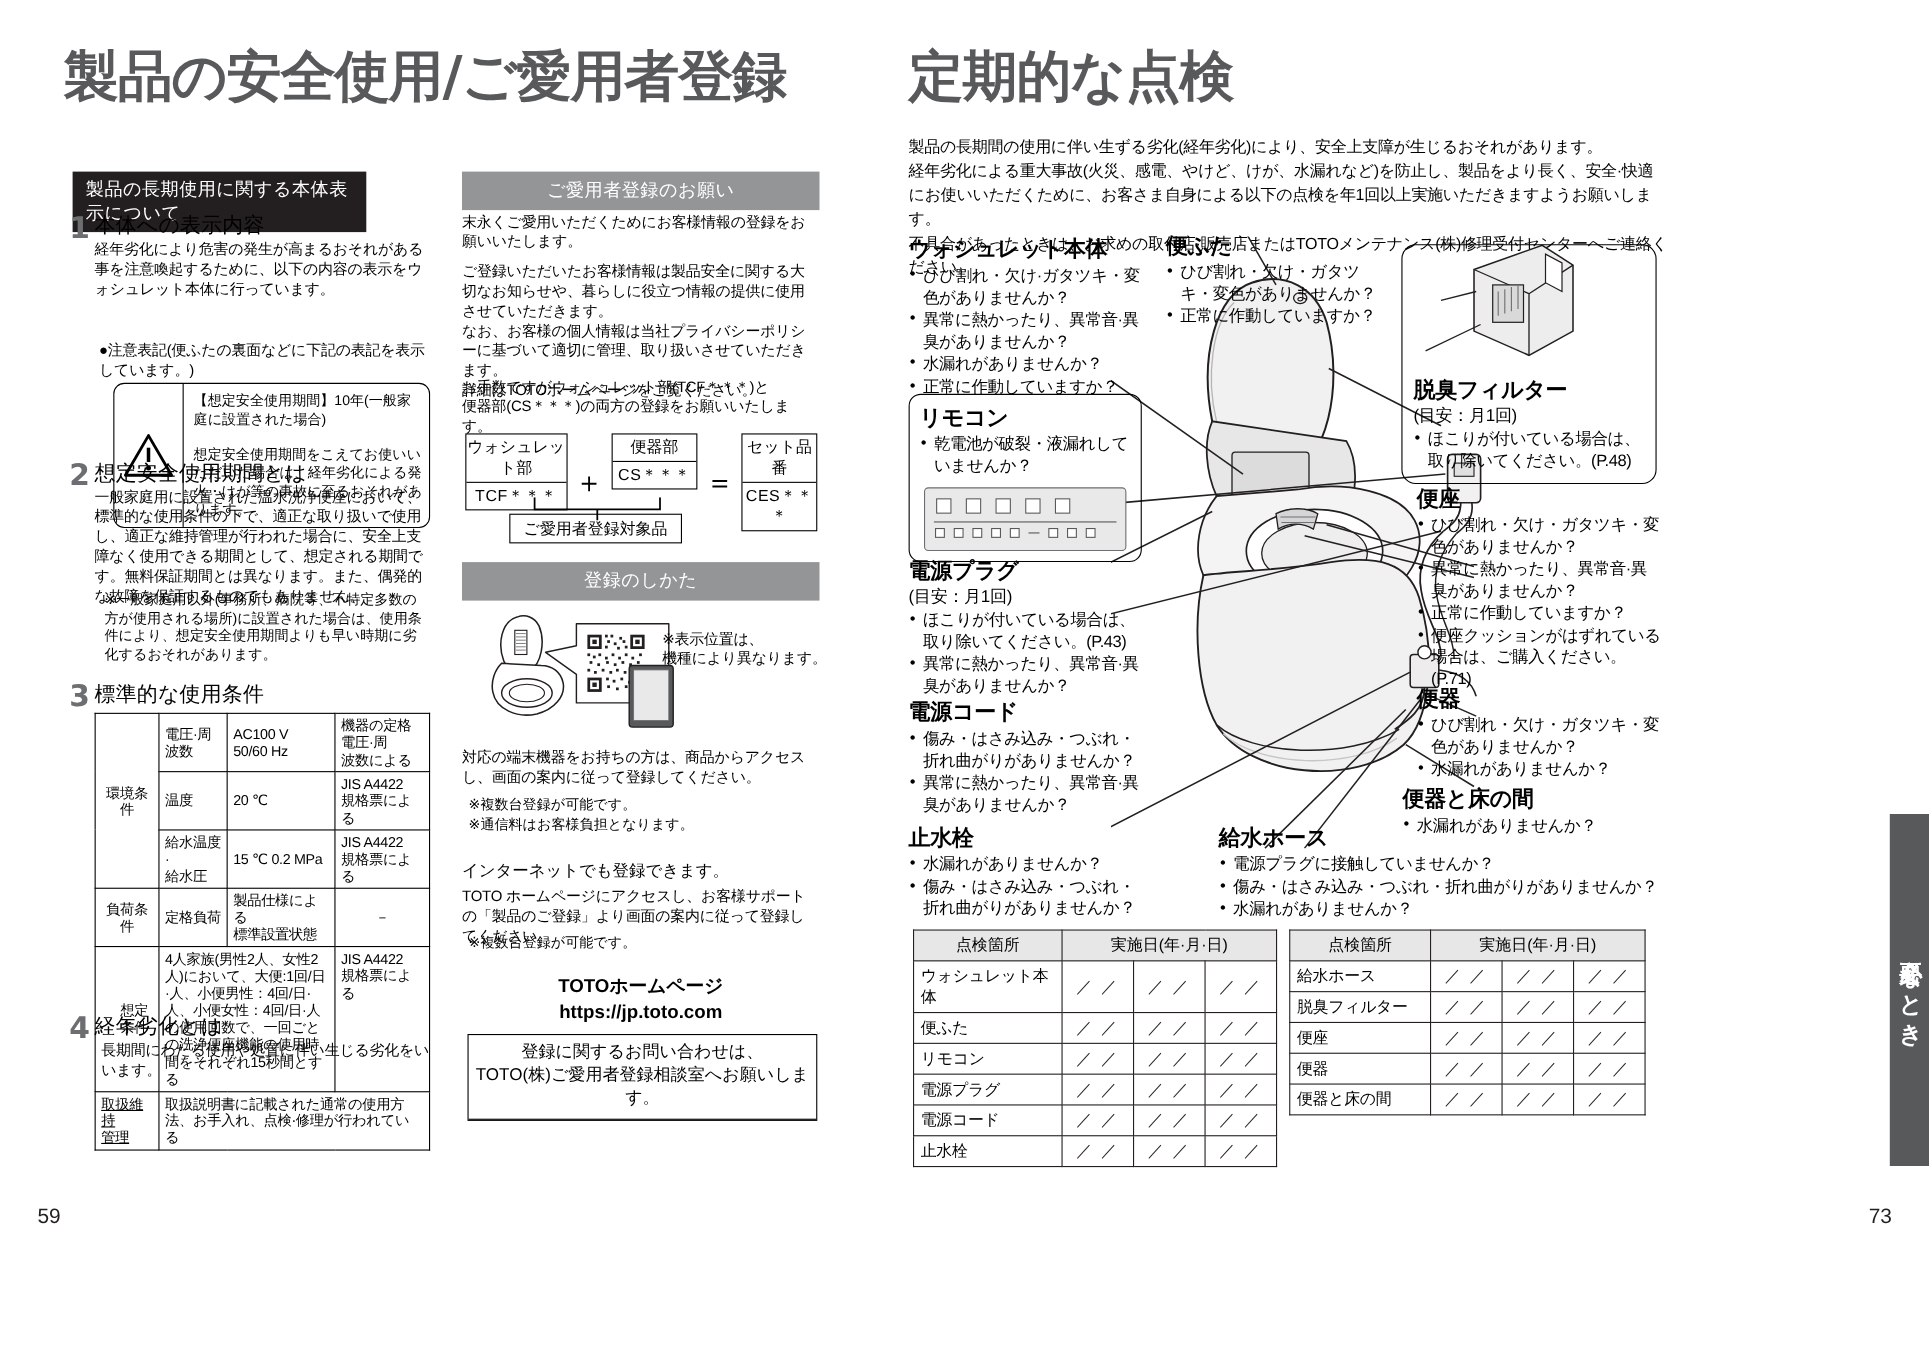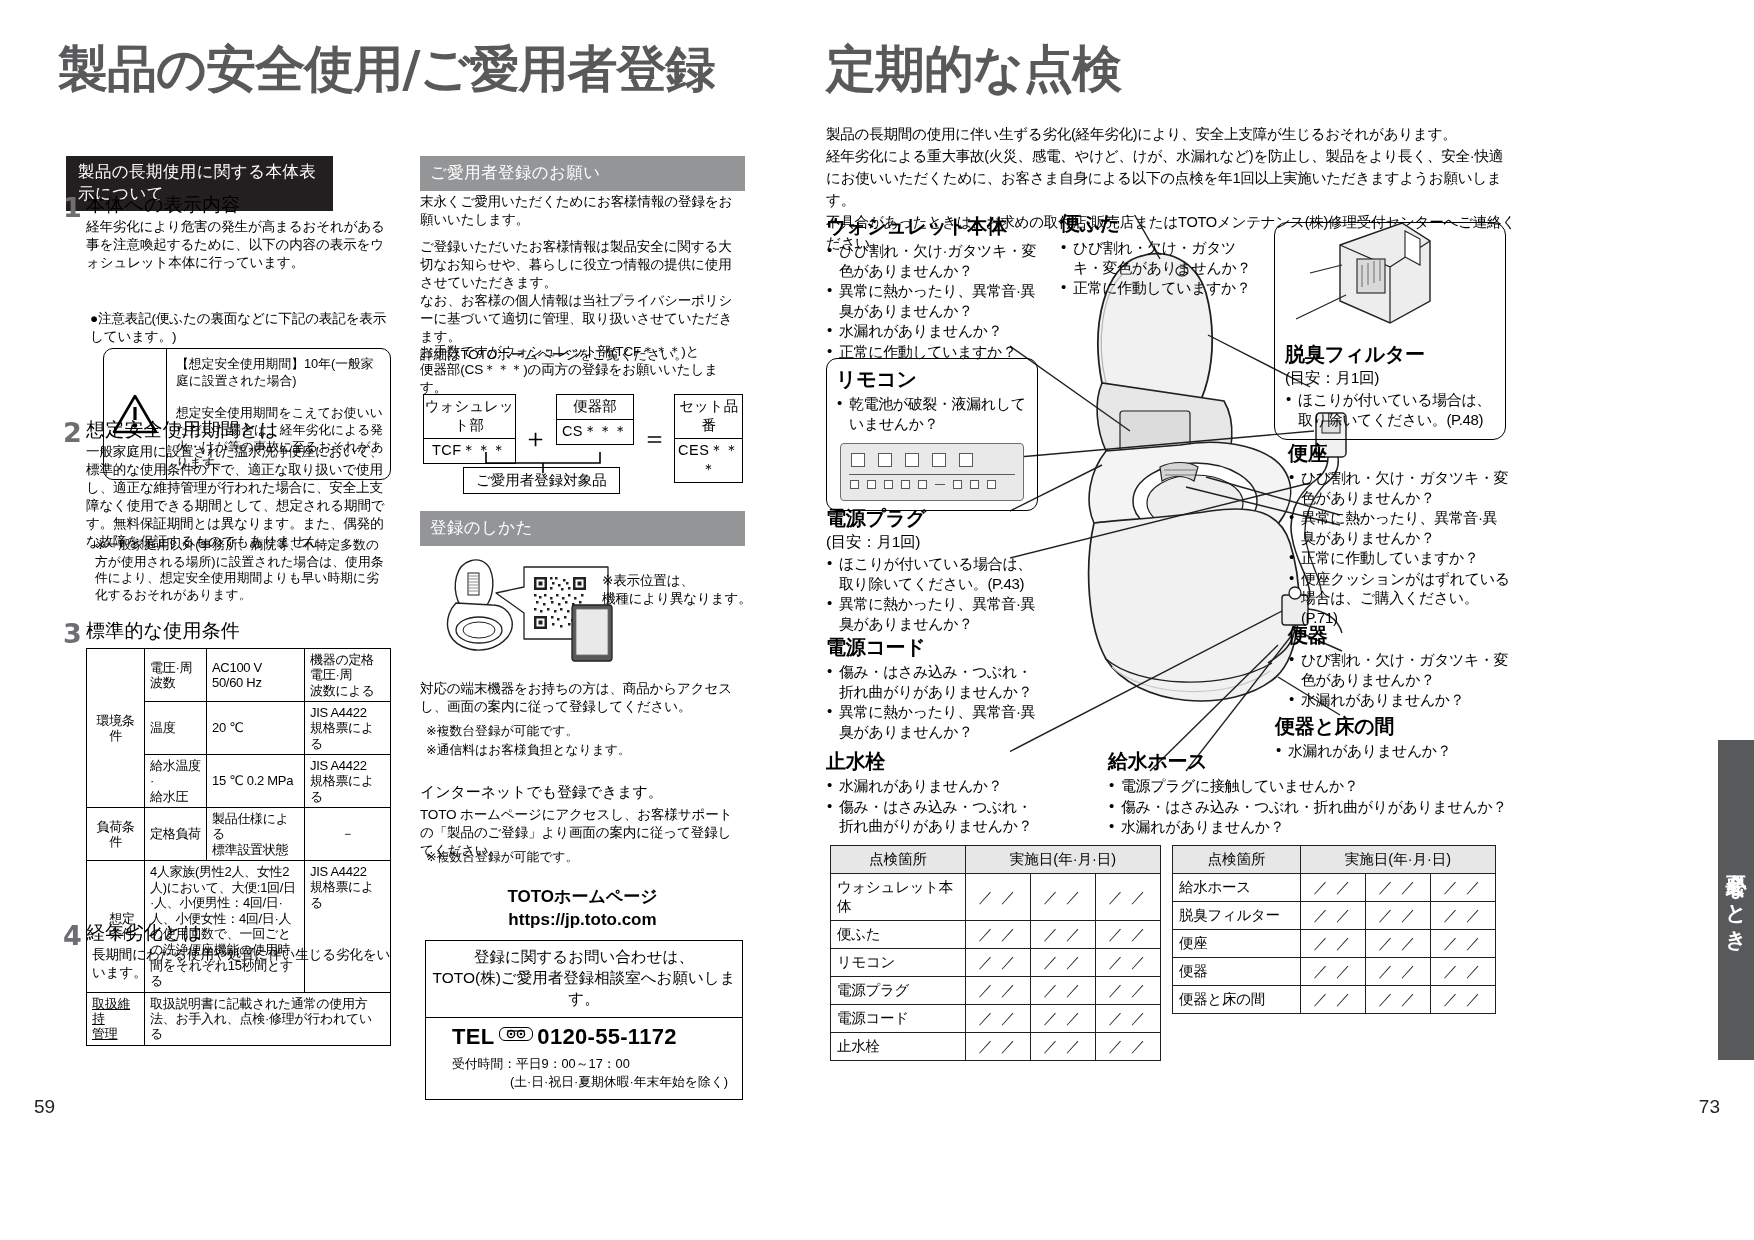"ご愛用者登録のお願い" .bar-gray { text-align: left -> center }
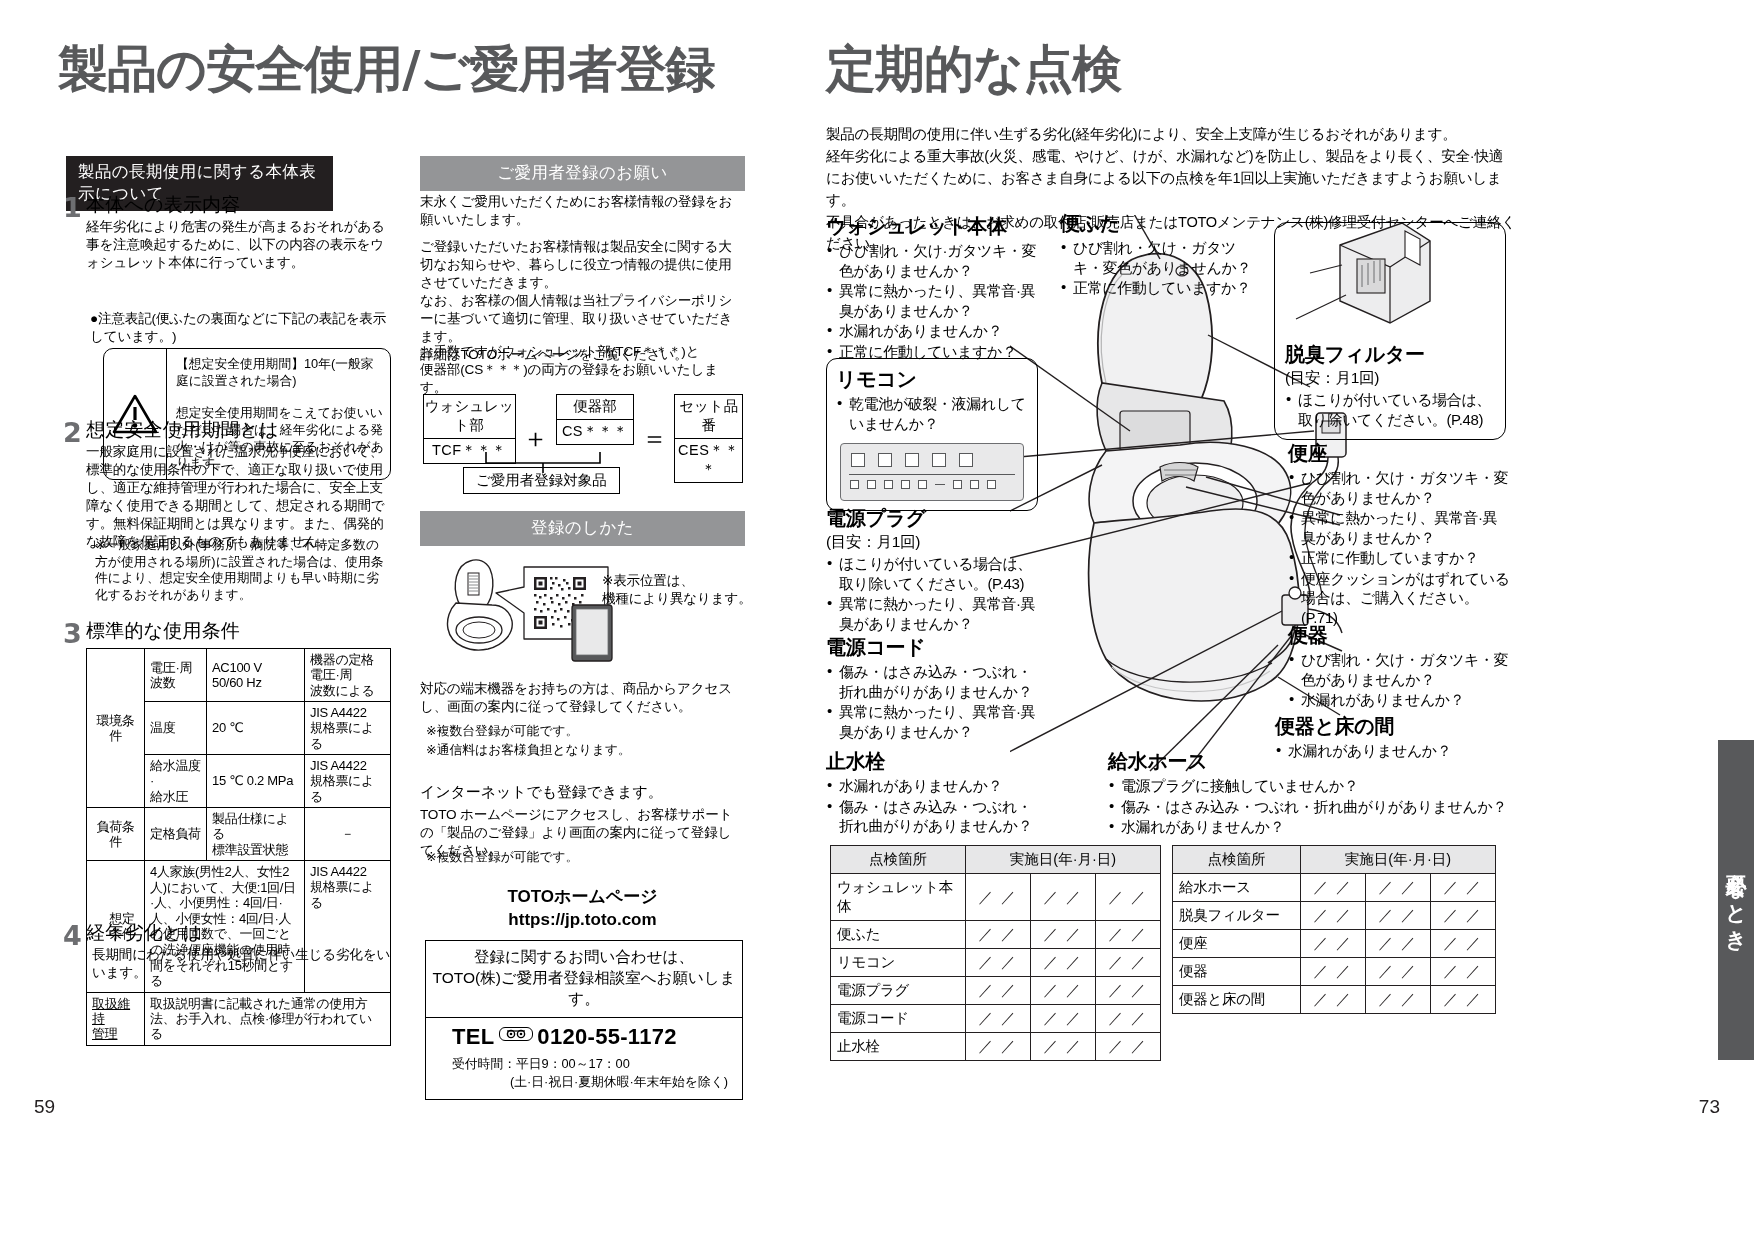"TEL 0120-55-1172" div { html: <div> <div> <span>TEL</span> <span> <svg> <circle></circle> <circle></circle> <circle></circle> <circle></circle> <path></path> </svg> </span> <span>0120-55-1172</span> </div> <div>受付時間：平日9：00～17：00</div> <div>(土·日·祝日·夏期休暇·年末年始を除く)</div> </div> -> none }
